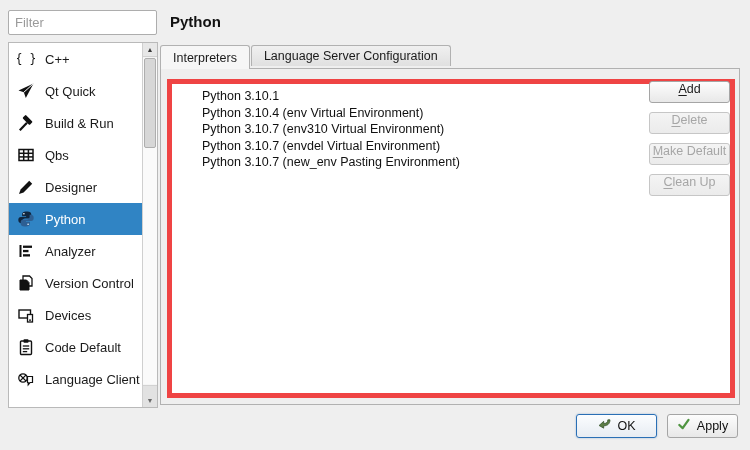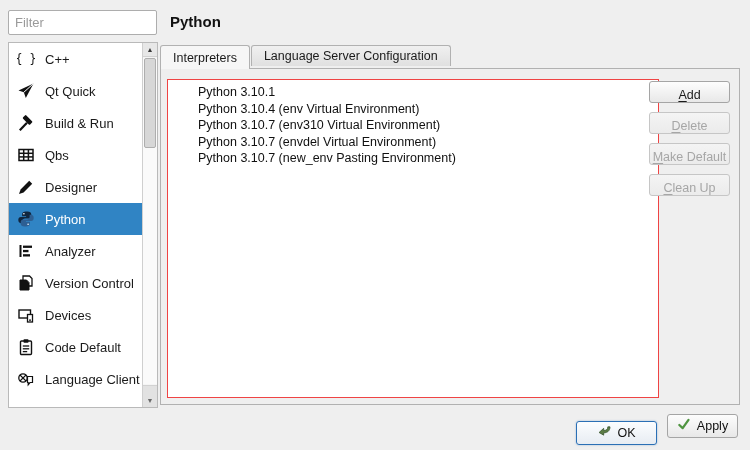"Python 3.10.1" .interp-list { border: 1px solid #ef4444 -> 5px solid #ef4444; width: 492px -> 568px }
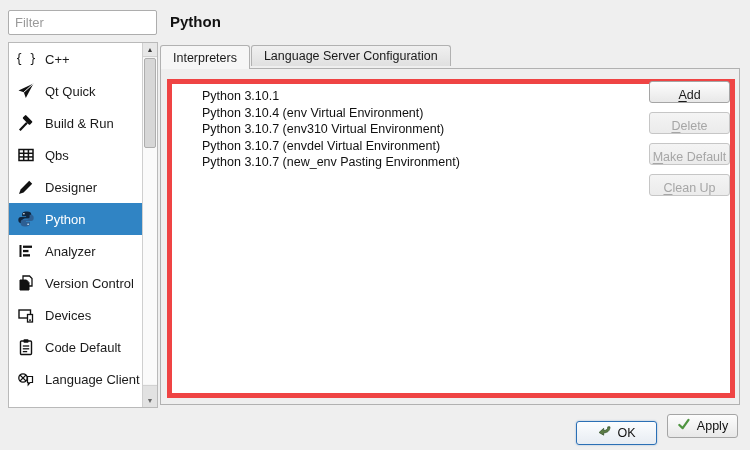"Add" .btn { align-items: flex-end -> flex-start }
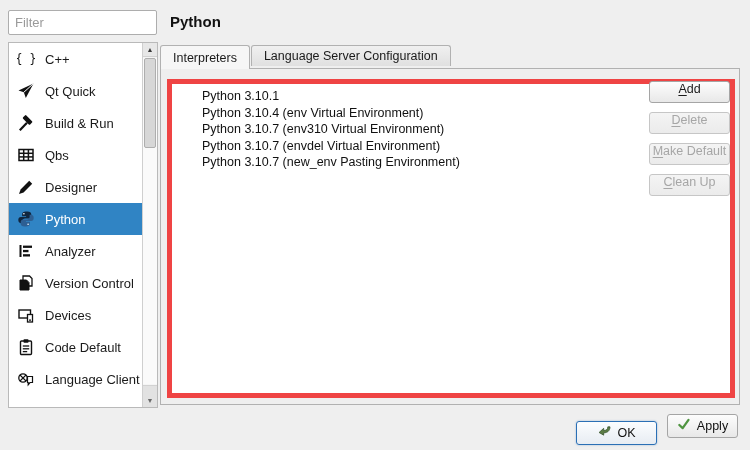"OK" .fbtn.default { margin-top: 7px -> none }
